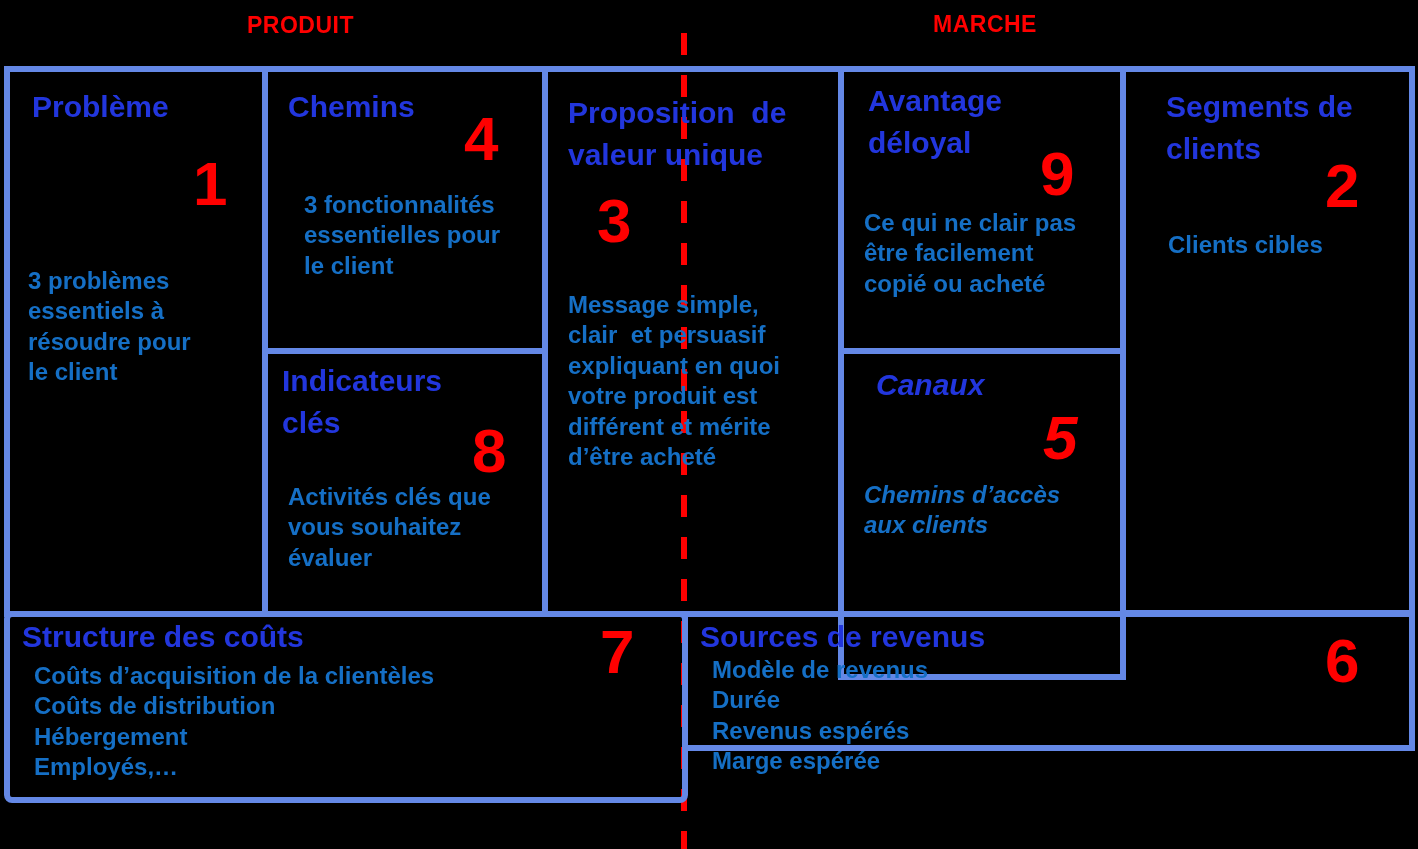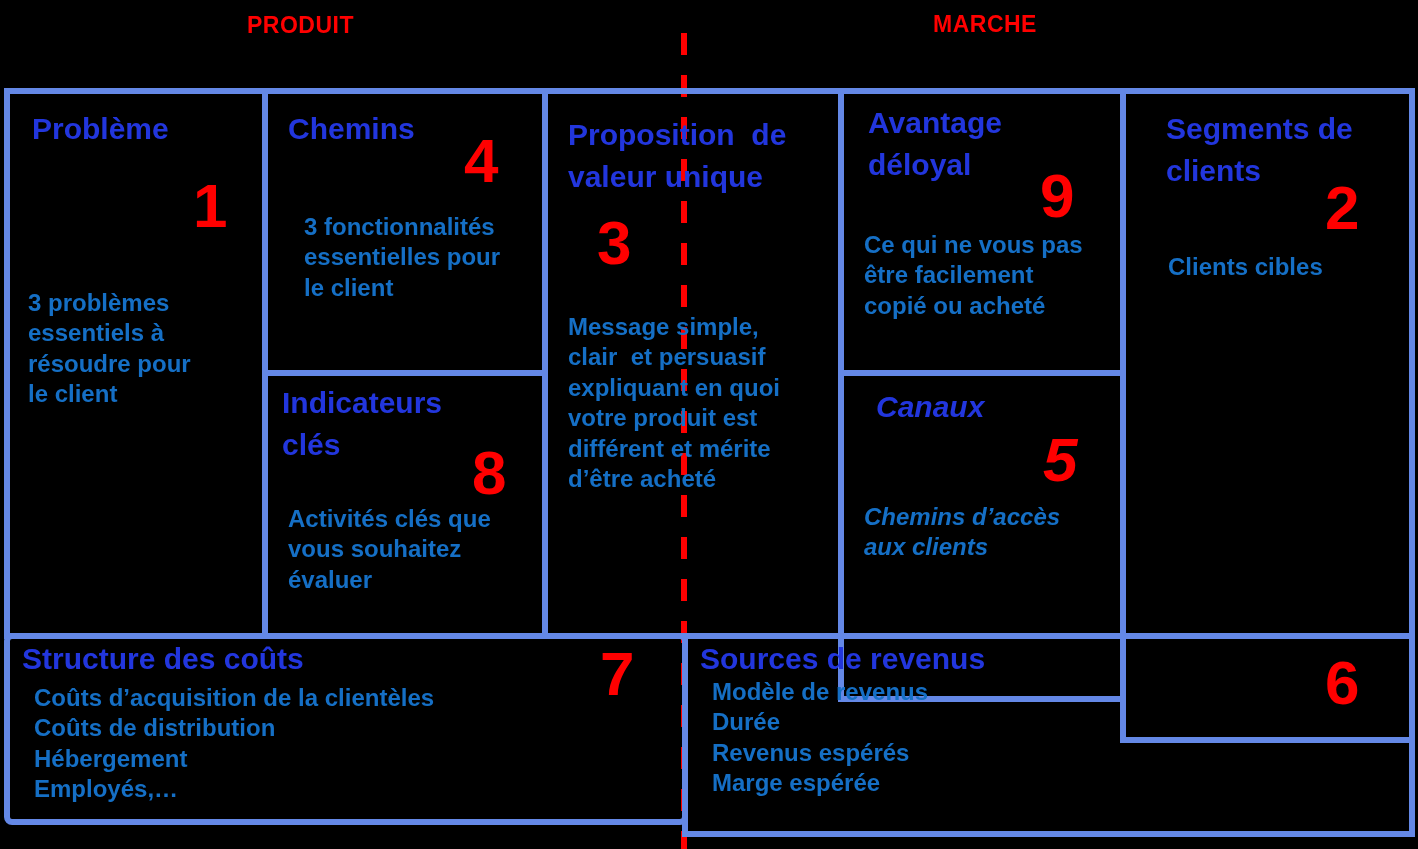"Problème" .box { margin-top: 22px -> none }
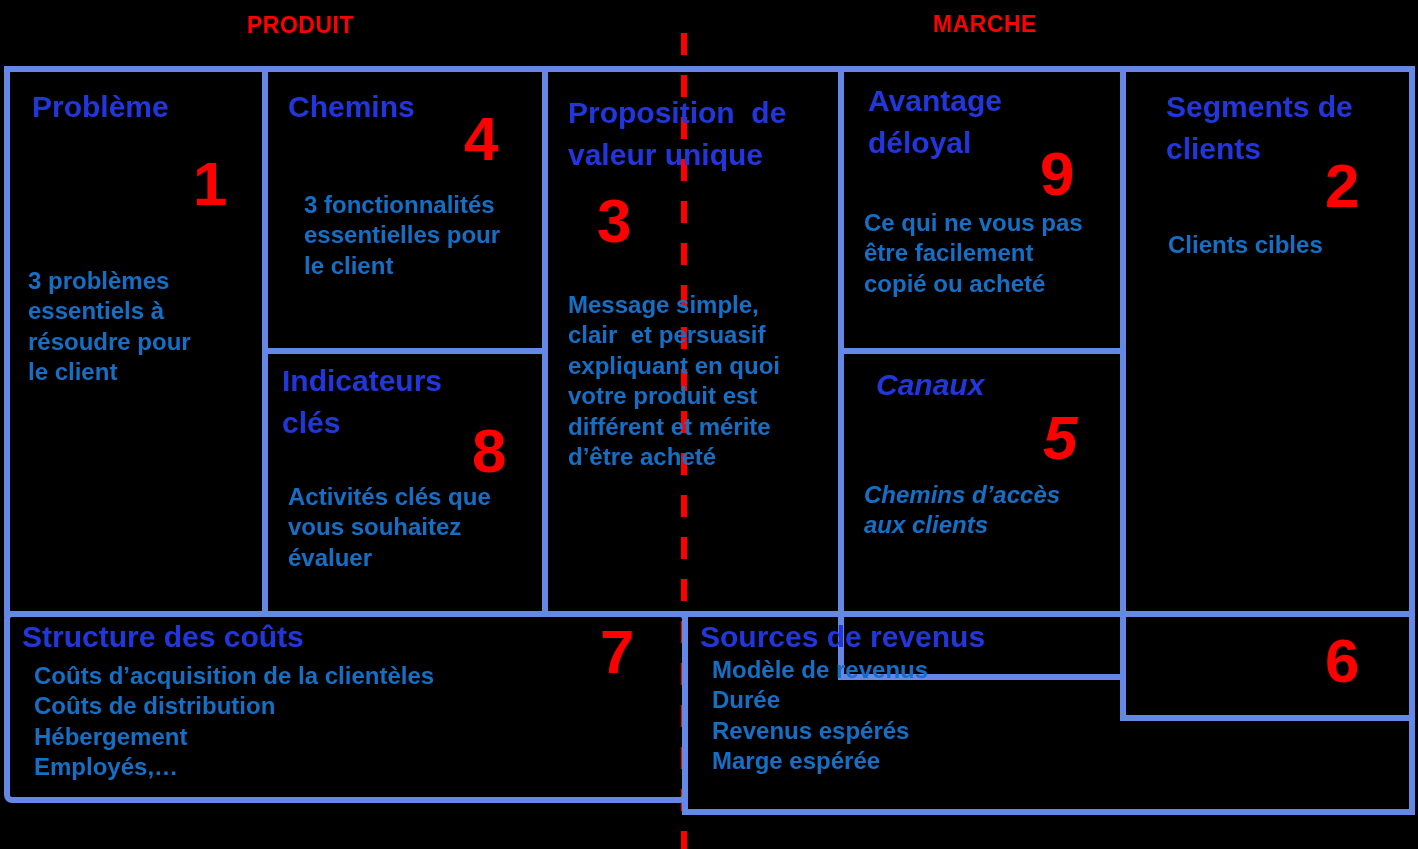"Segments de" .box-segments { height: 655px -> 550px }
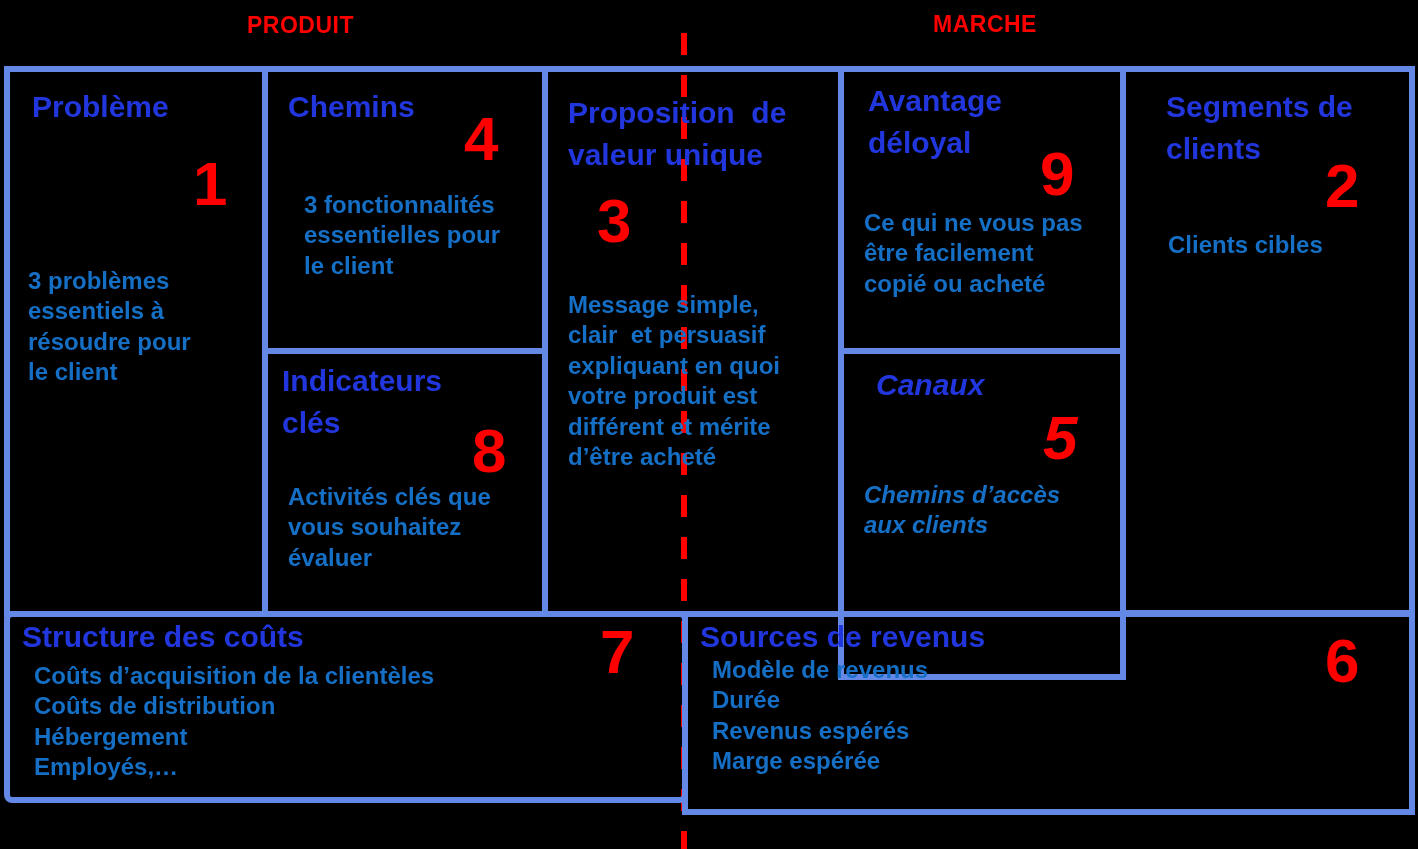"Ce qui ne vous pas" div.body-text { text: vous -> clair }
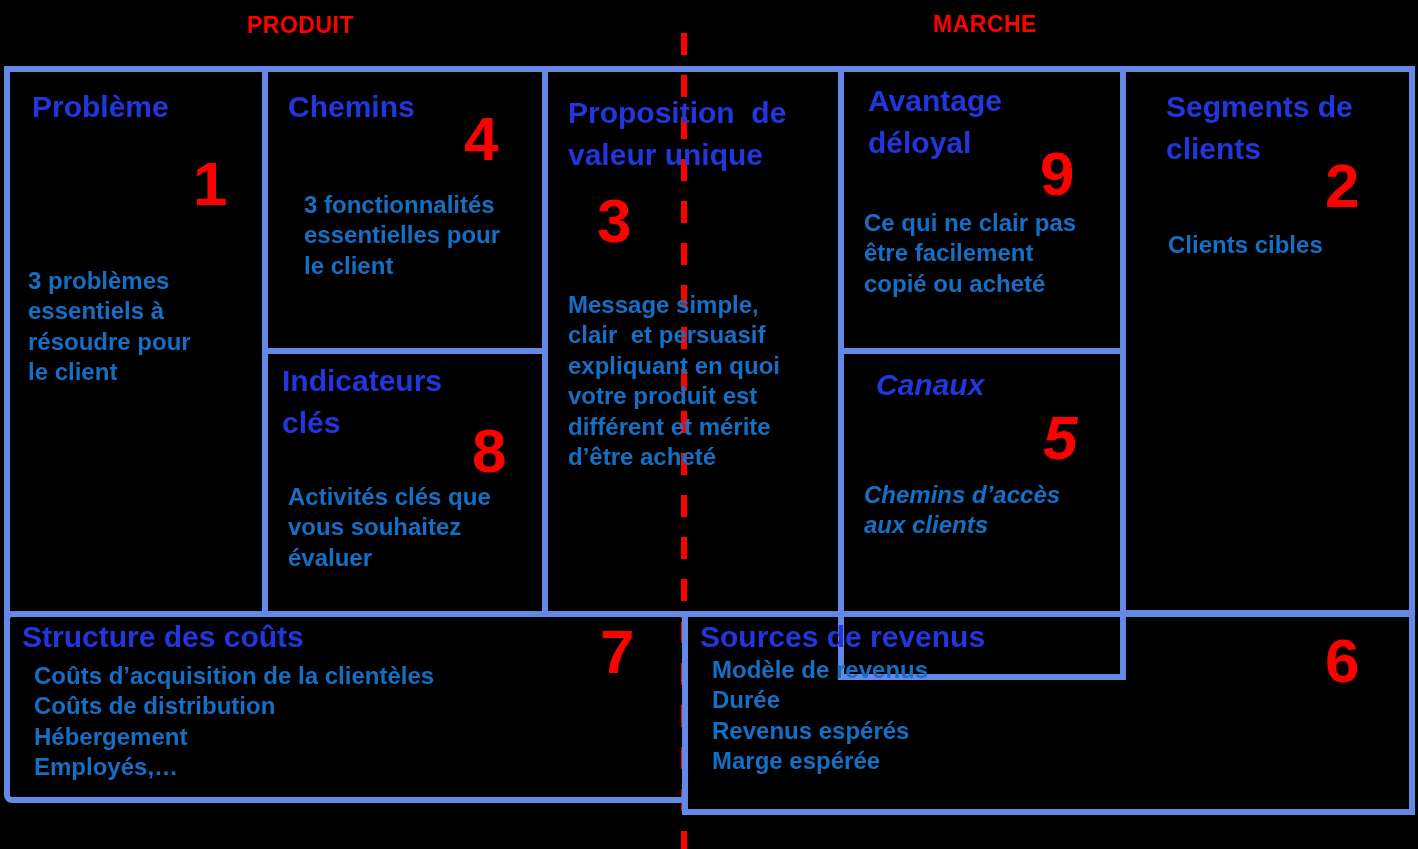"Sources de revenus" .box-sources { height: 204px -> 140px }
